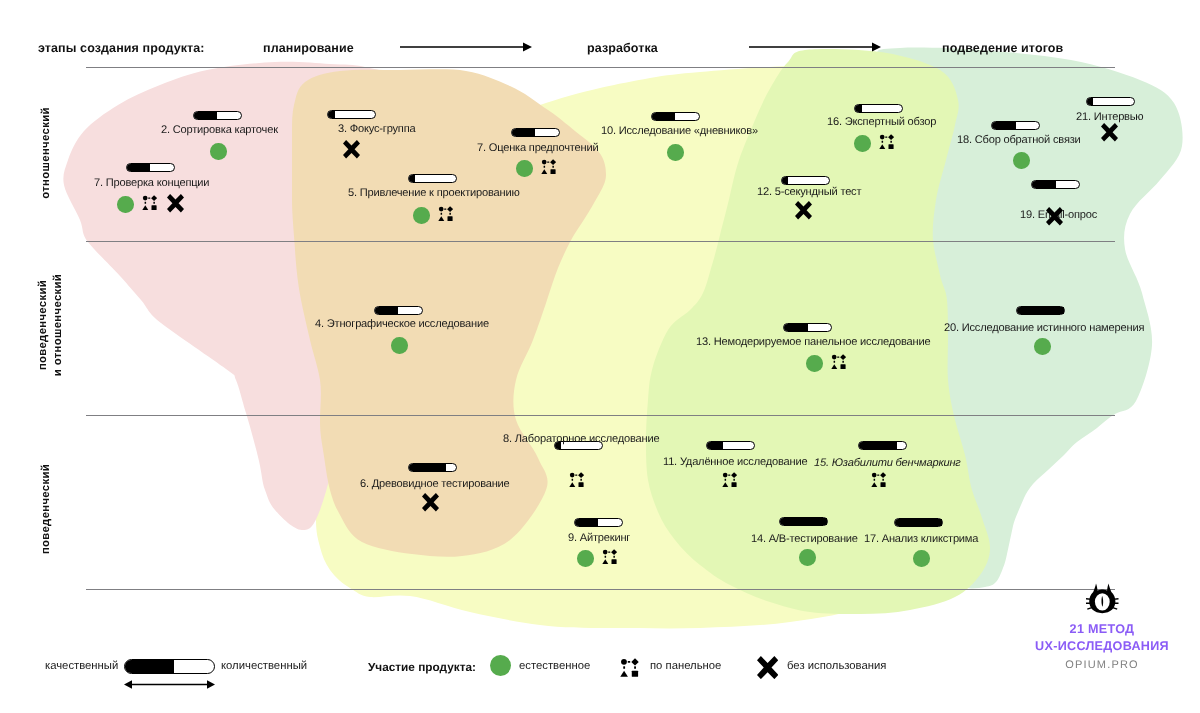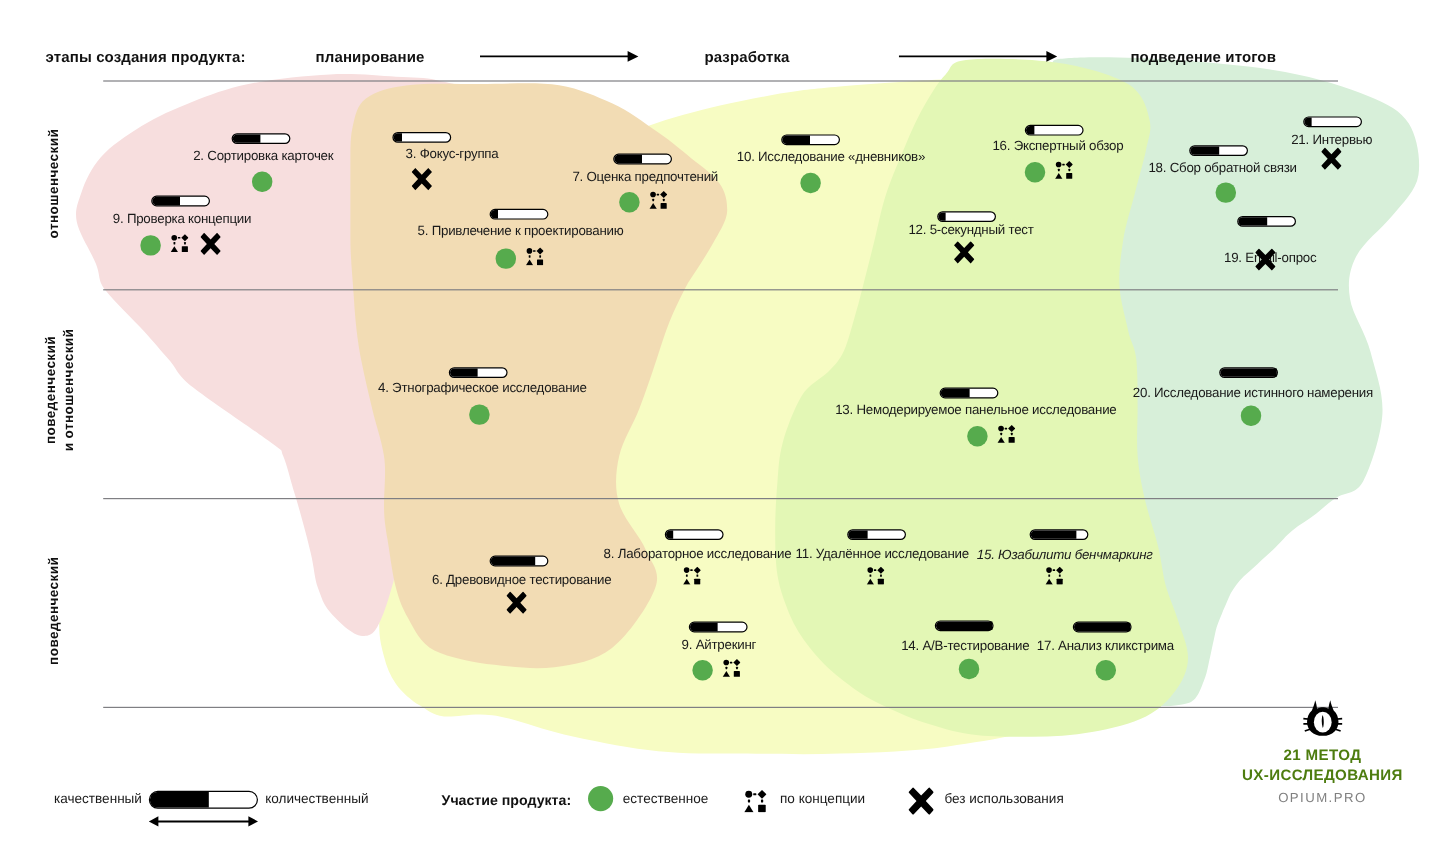"10. Исследование «дневников»" div.lbl { margin-left: 13px -> none }
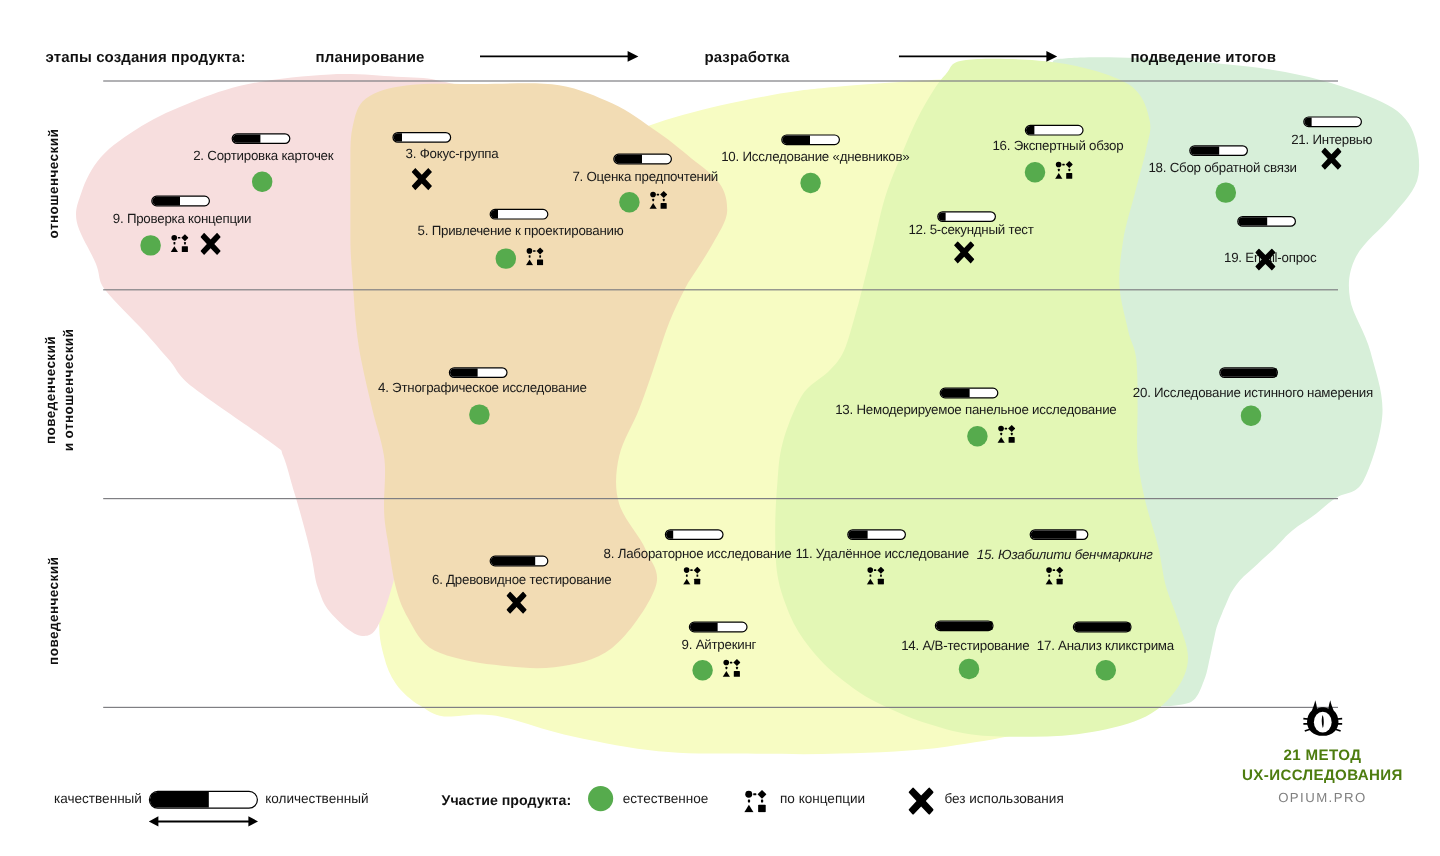"9. Проверка концепции" div.lbl { text: 9 -> 7 }
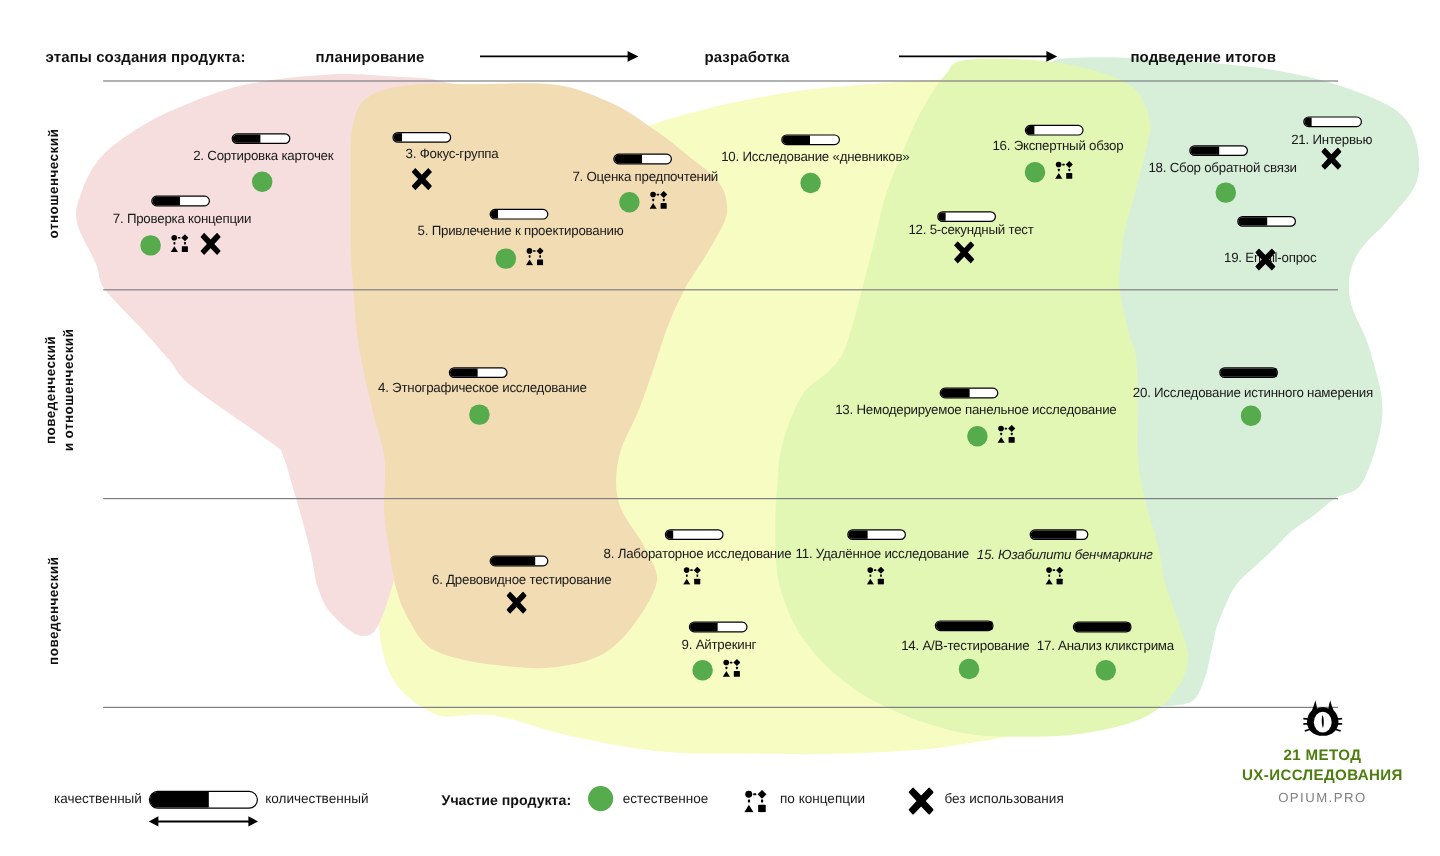"8. Лабораторное исследование" div.lbl { top: 456px -> 433px }
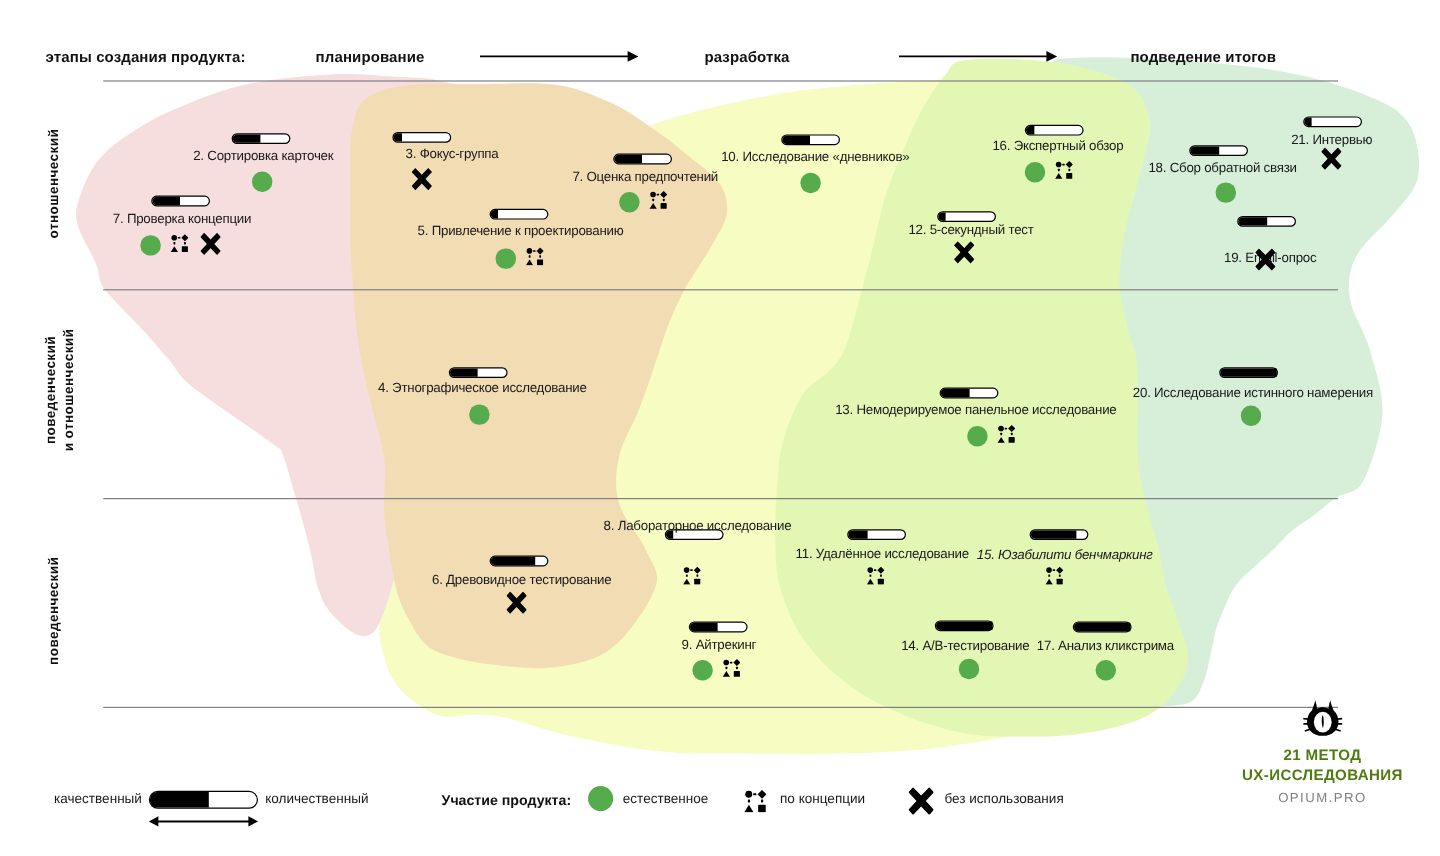"21 МЕТОД" .logo .t1 { color: #4d7c0f -> #8b5cf6 }
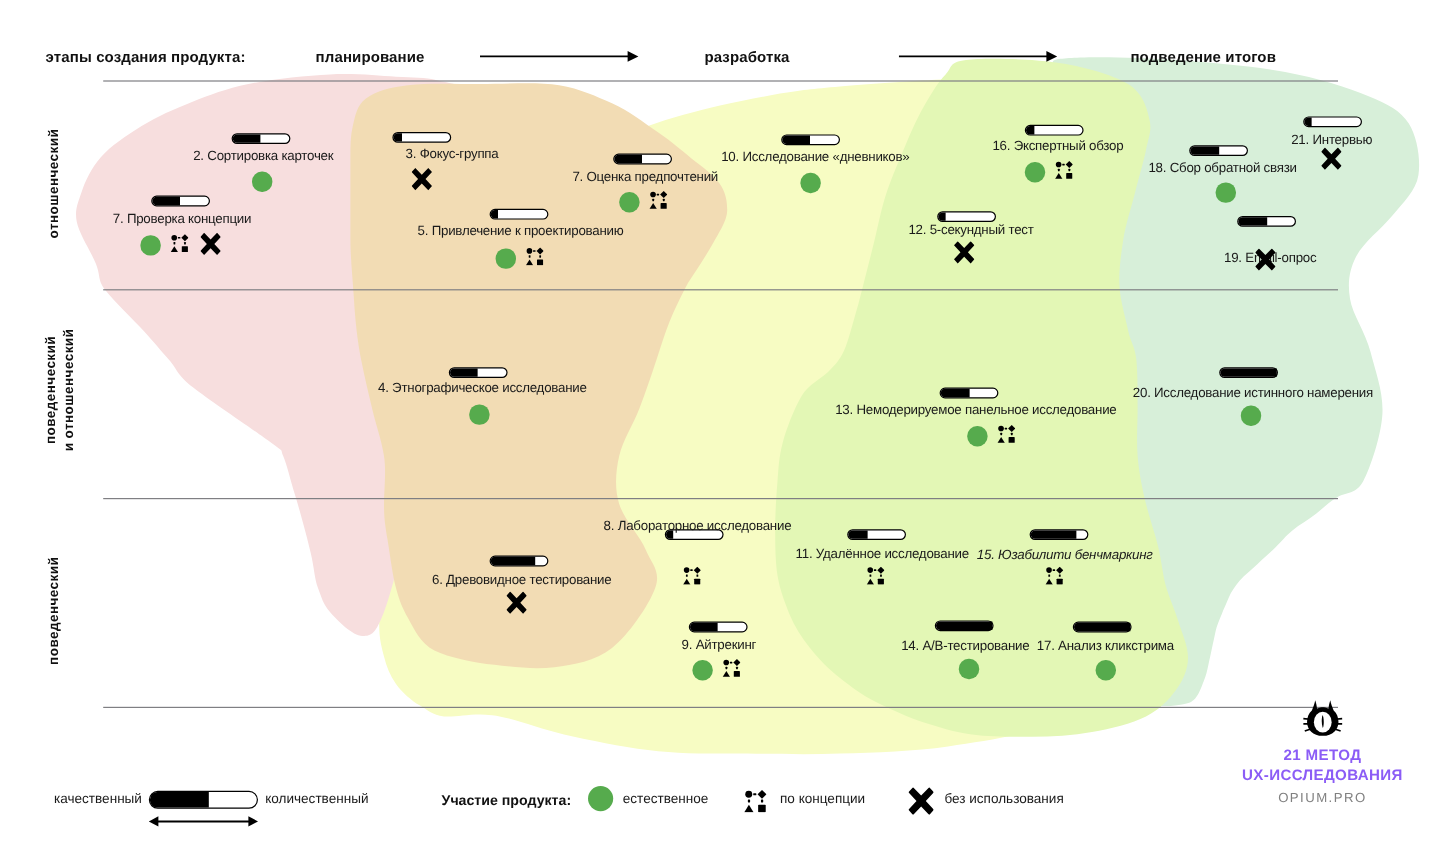"по концепции" div.lg { text: концепции -> панельное }
